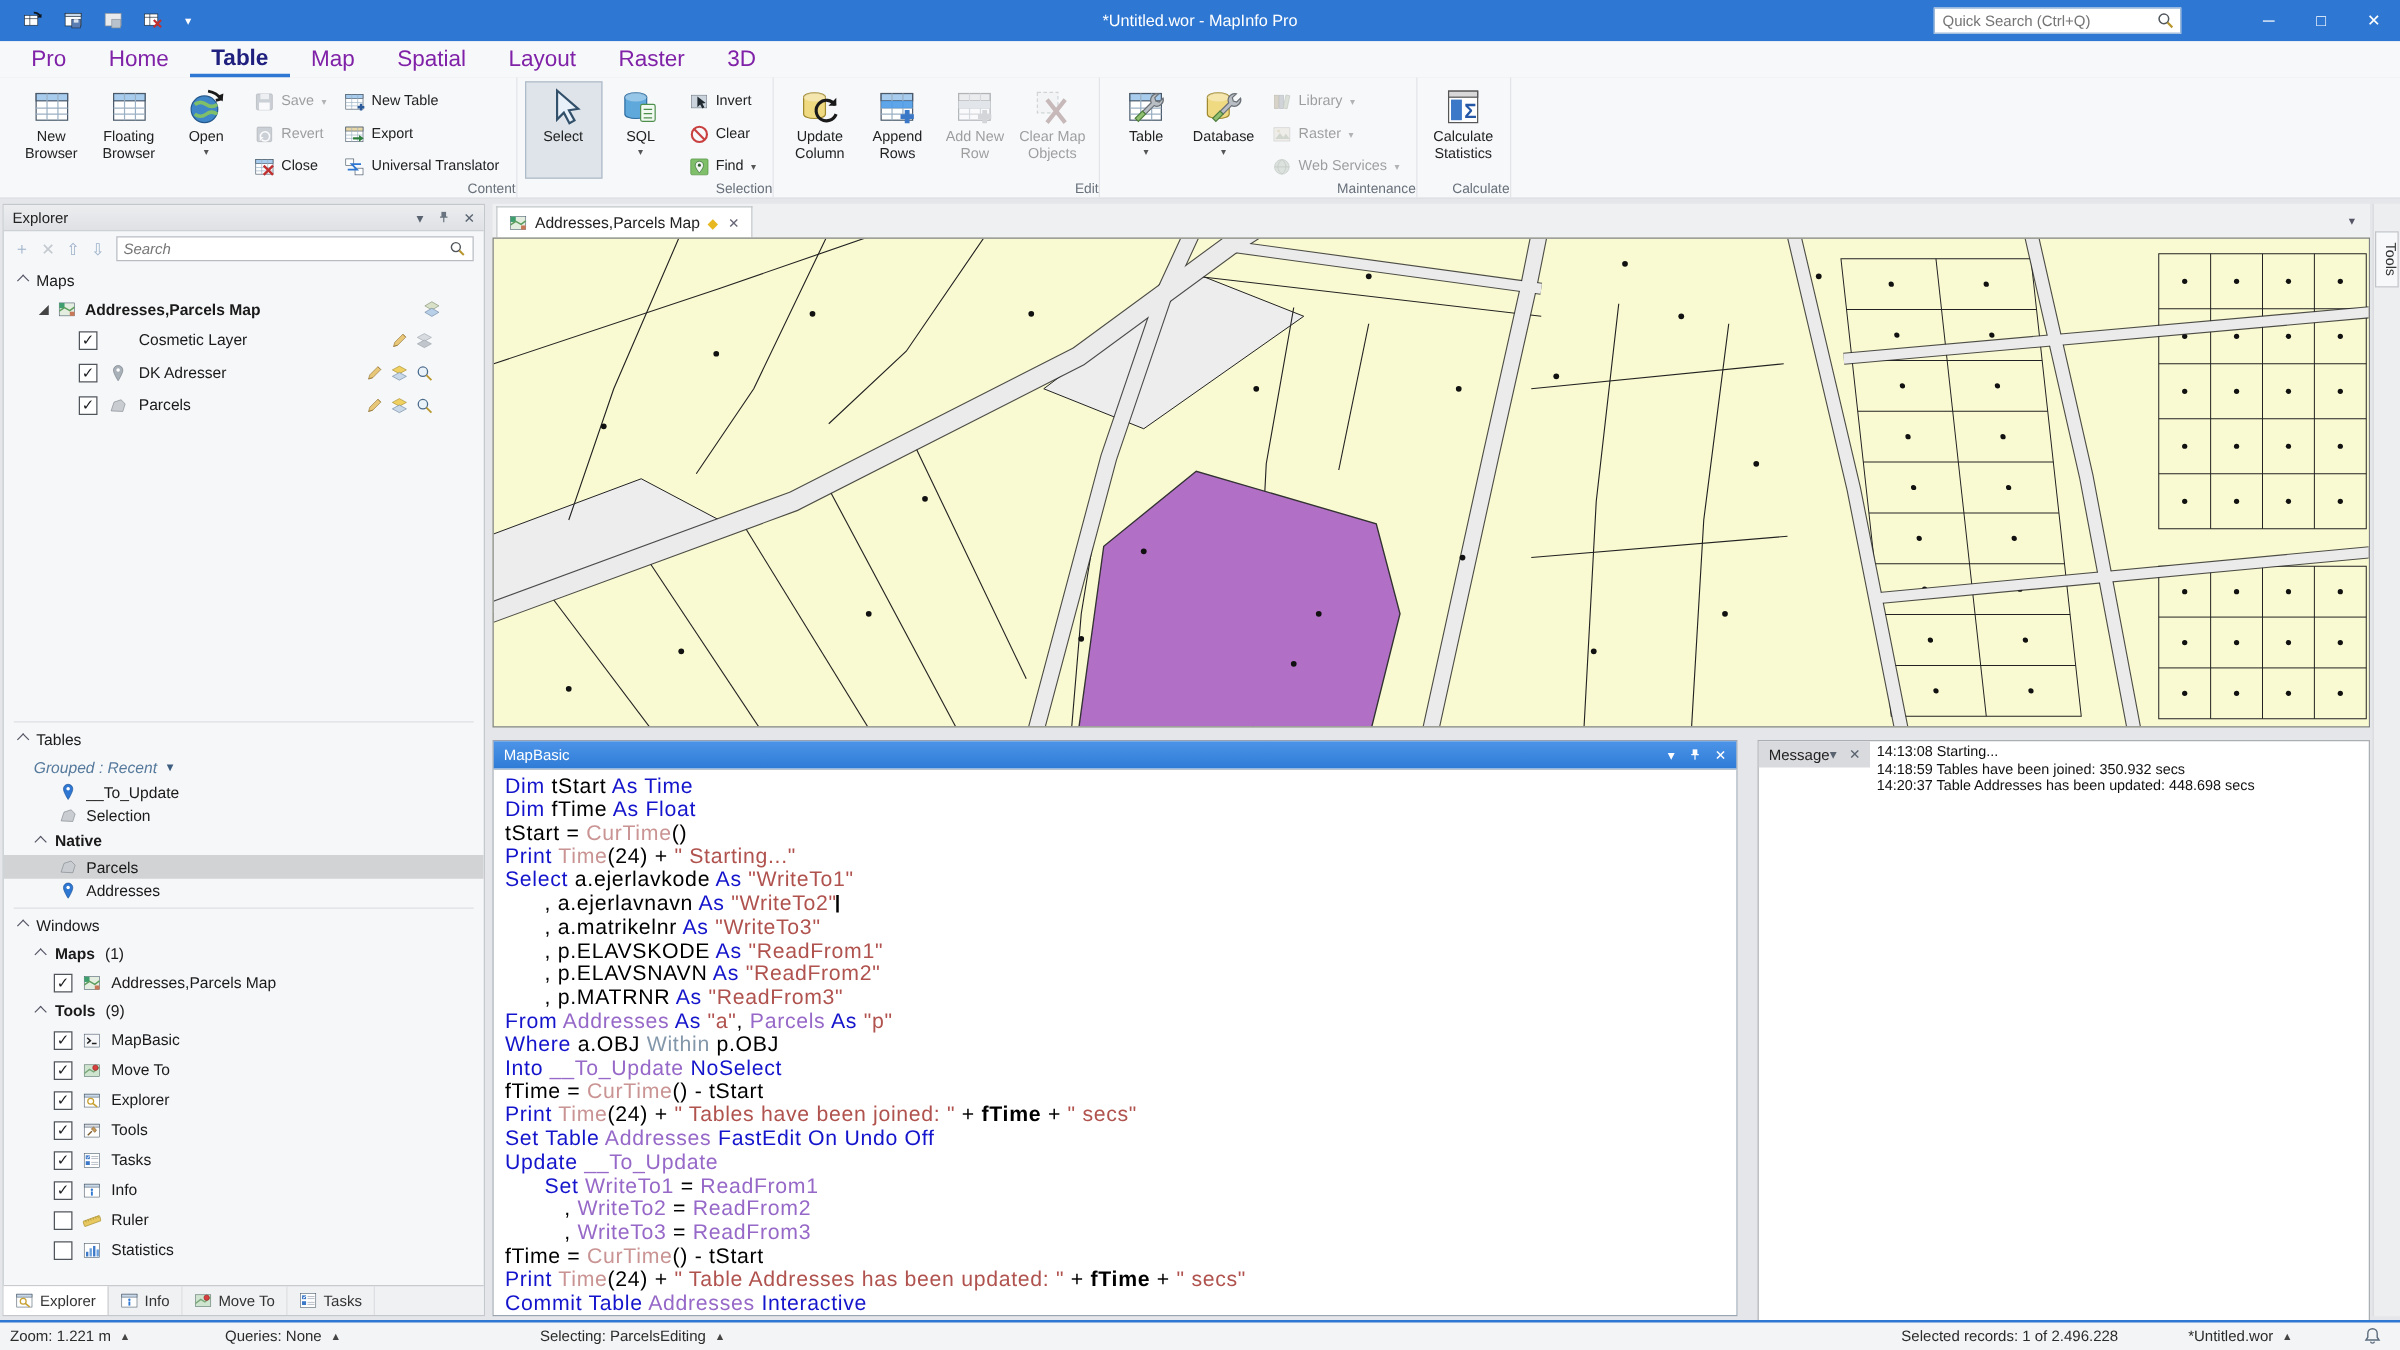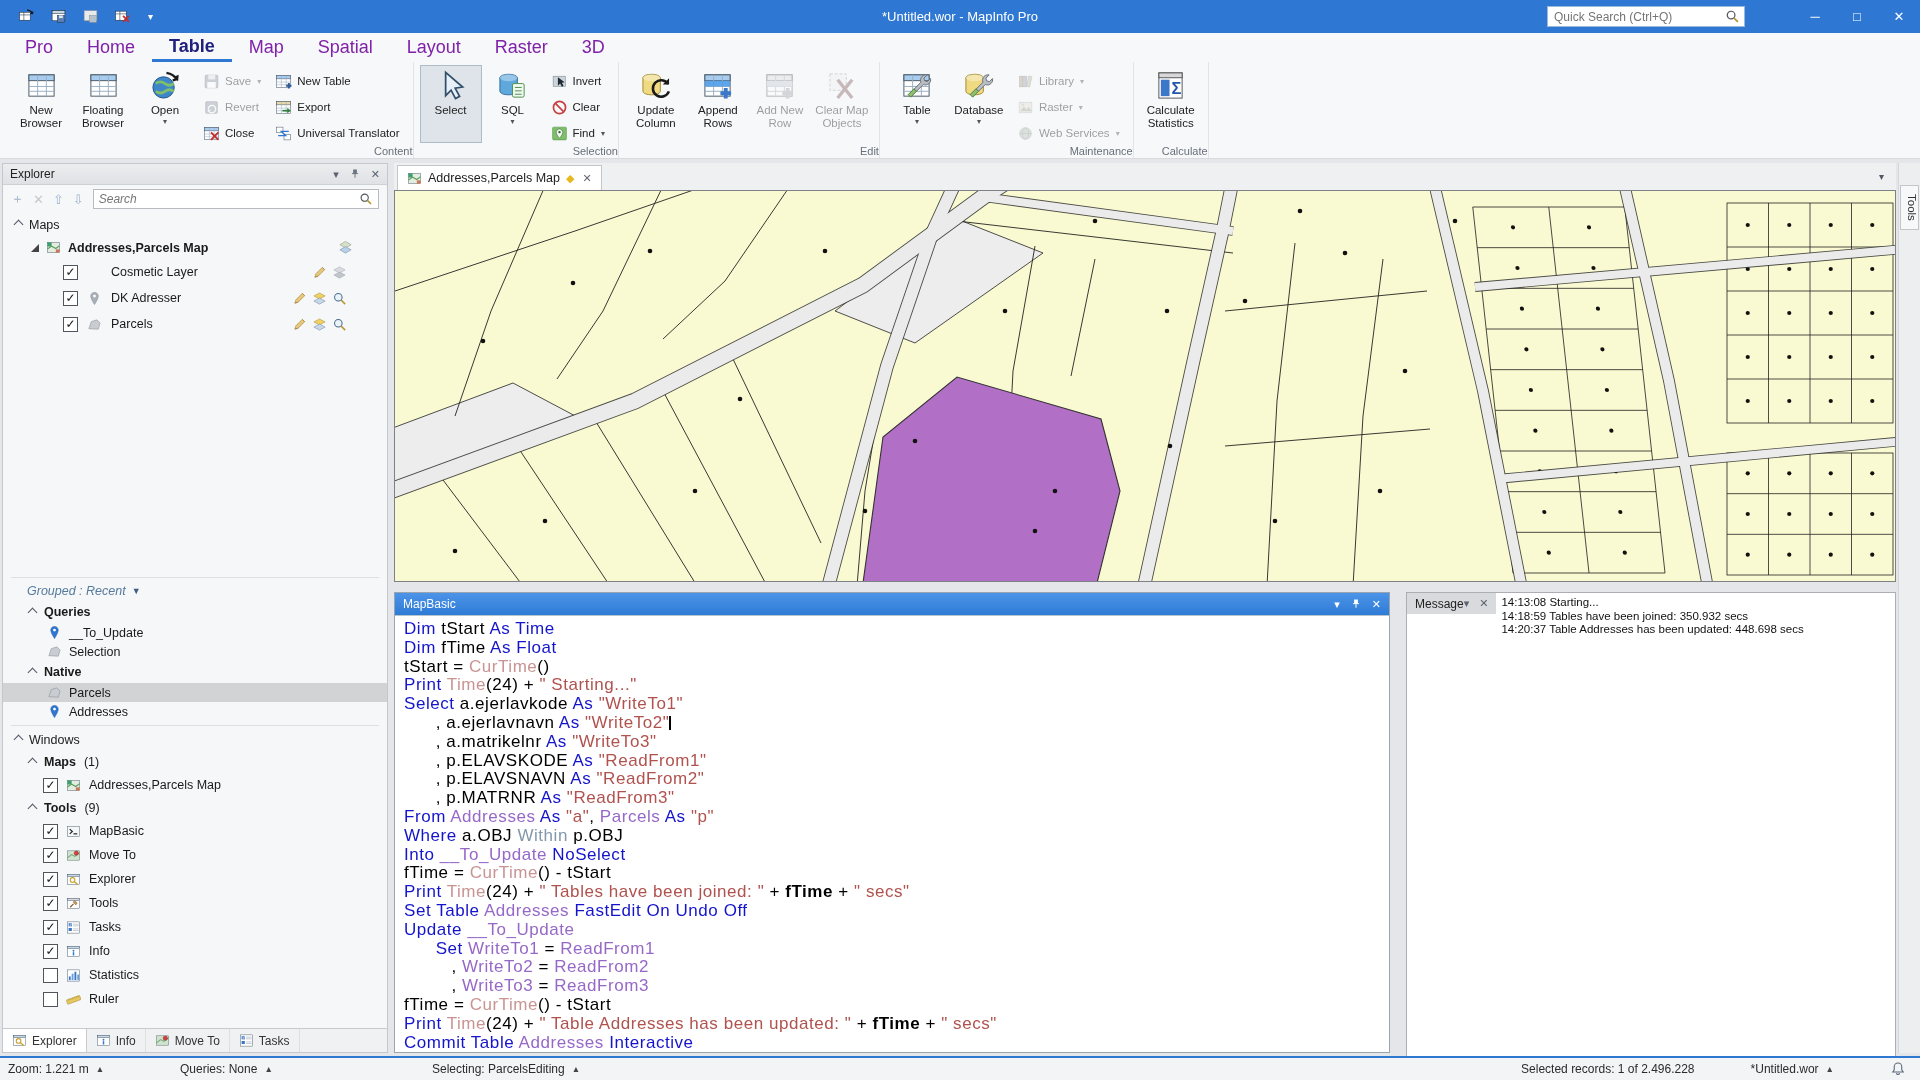"Tables" div.trow { html: none -> <div> <span></span> <span>Tables</span> </div> }
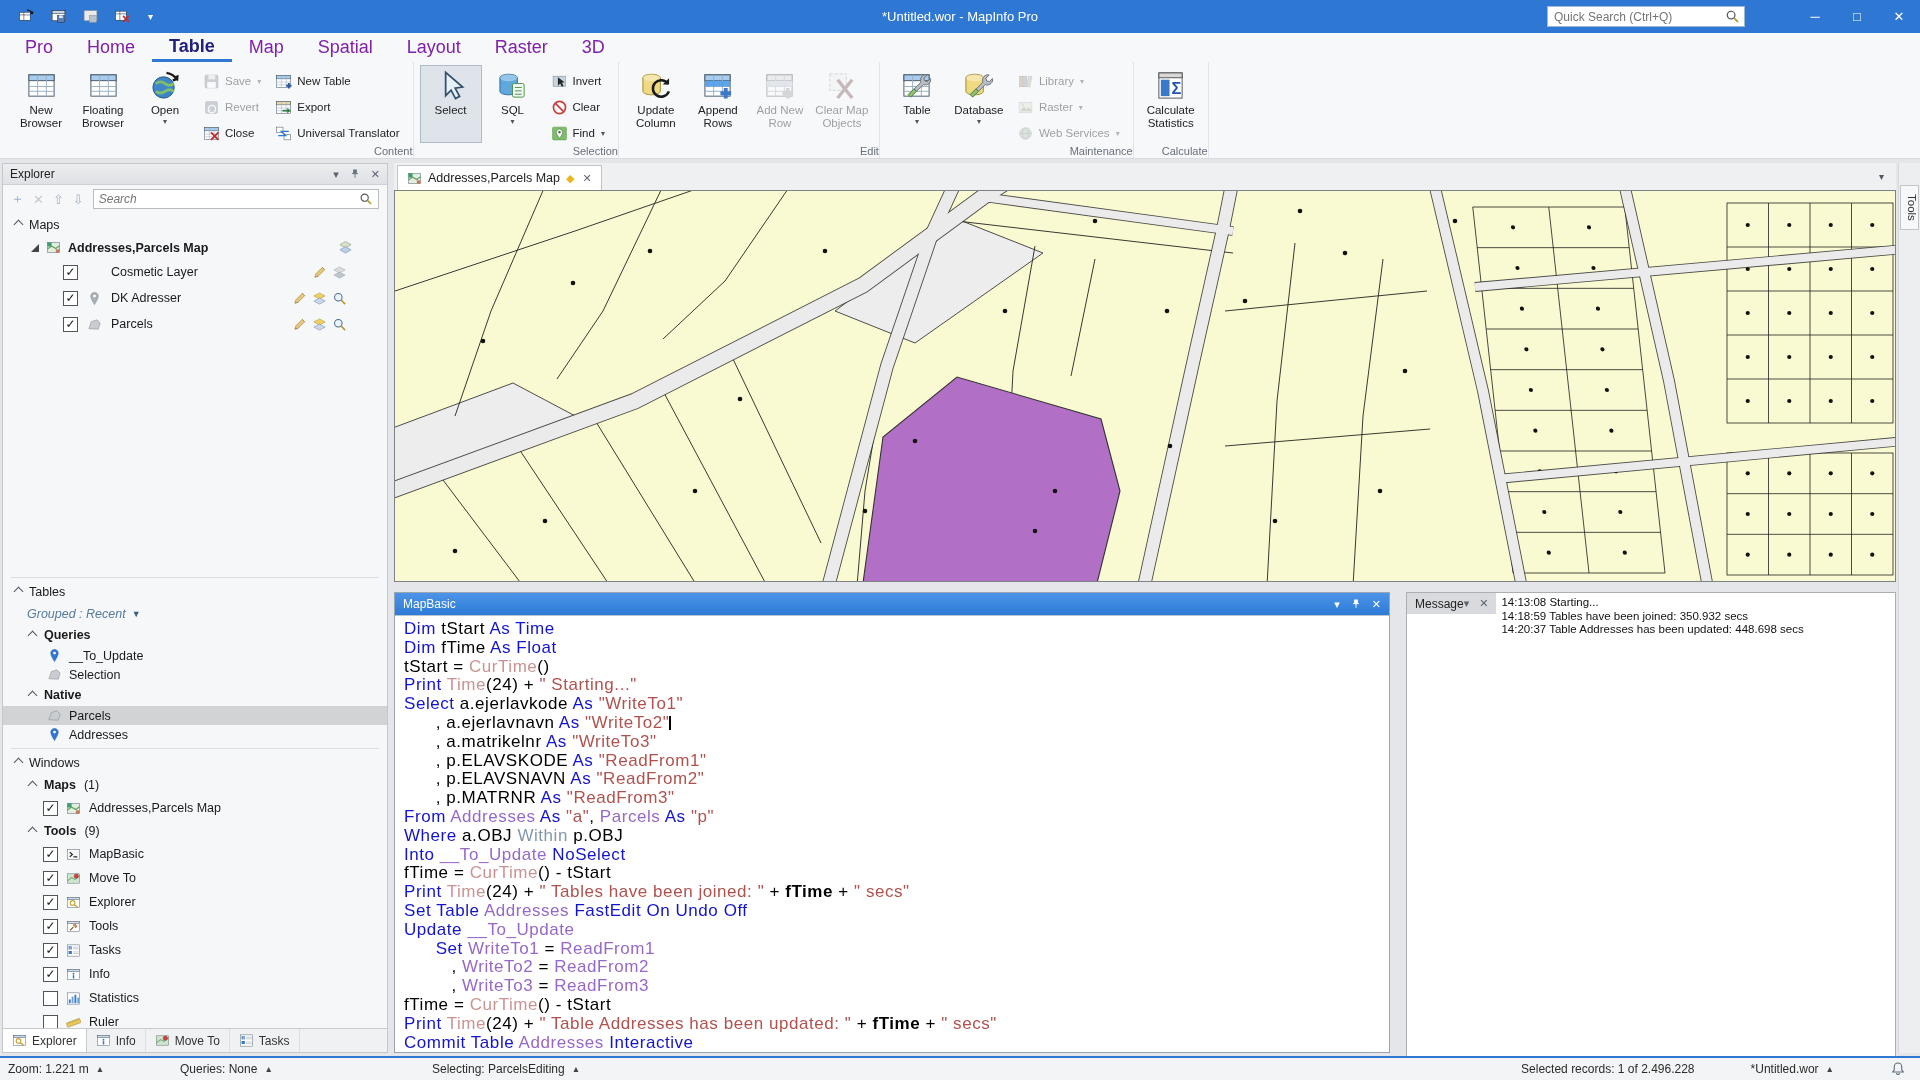"Queries" div.ghdr { html: <div> <span></span> <span>Queries</span> </div> -> none }
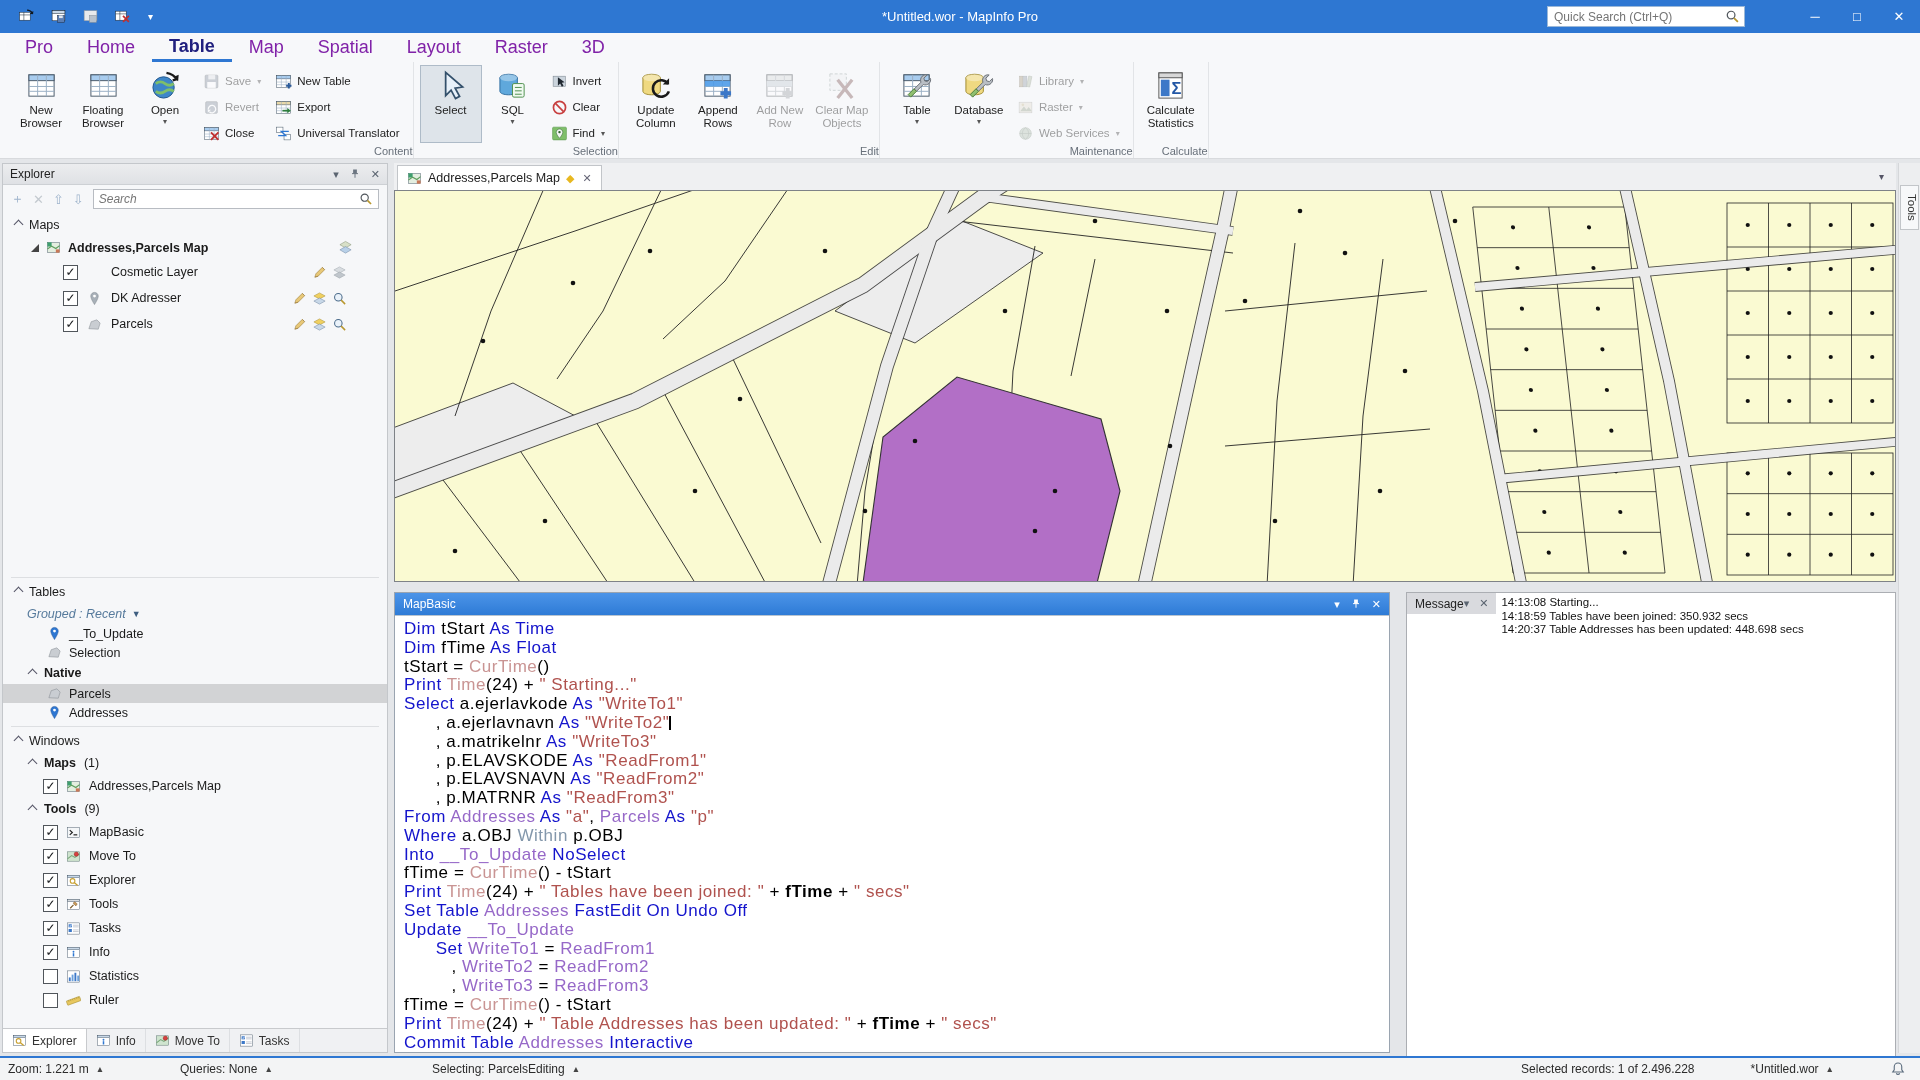"Statistics" div.witem { order: before "Ruler" -> after "Ruler" }
